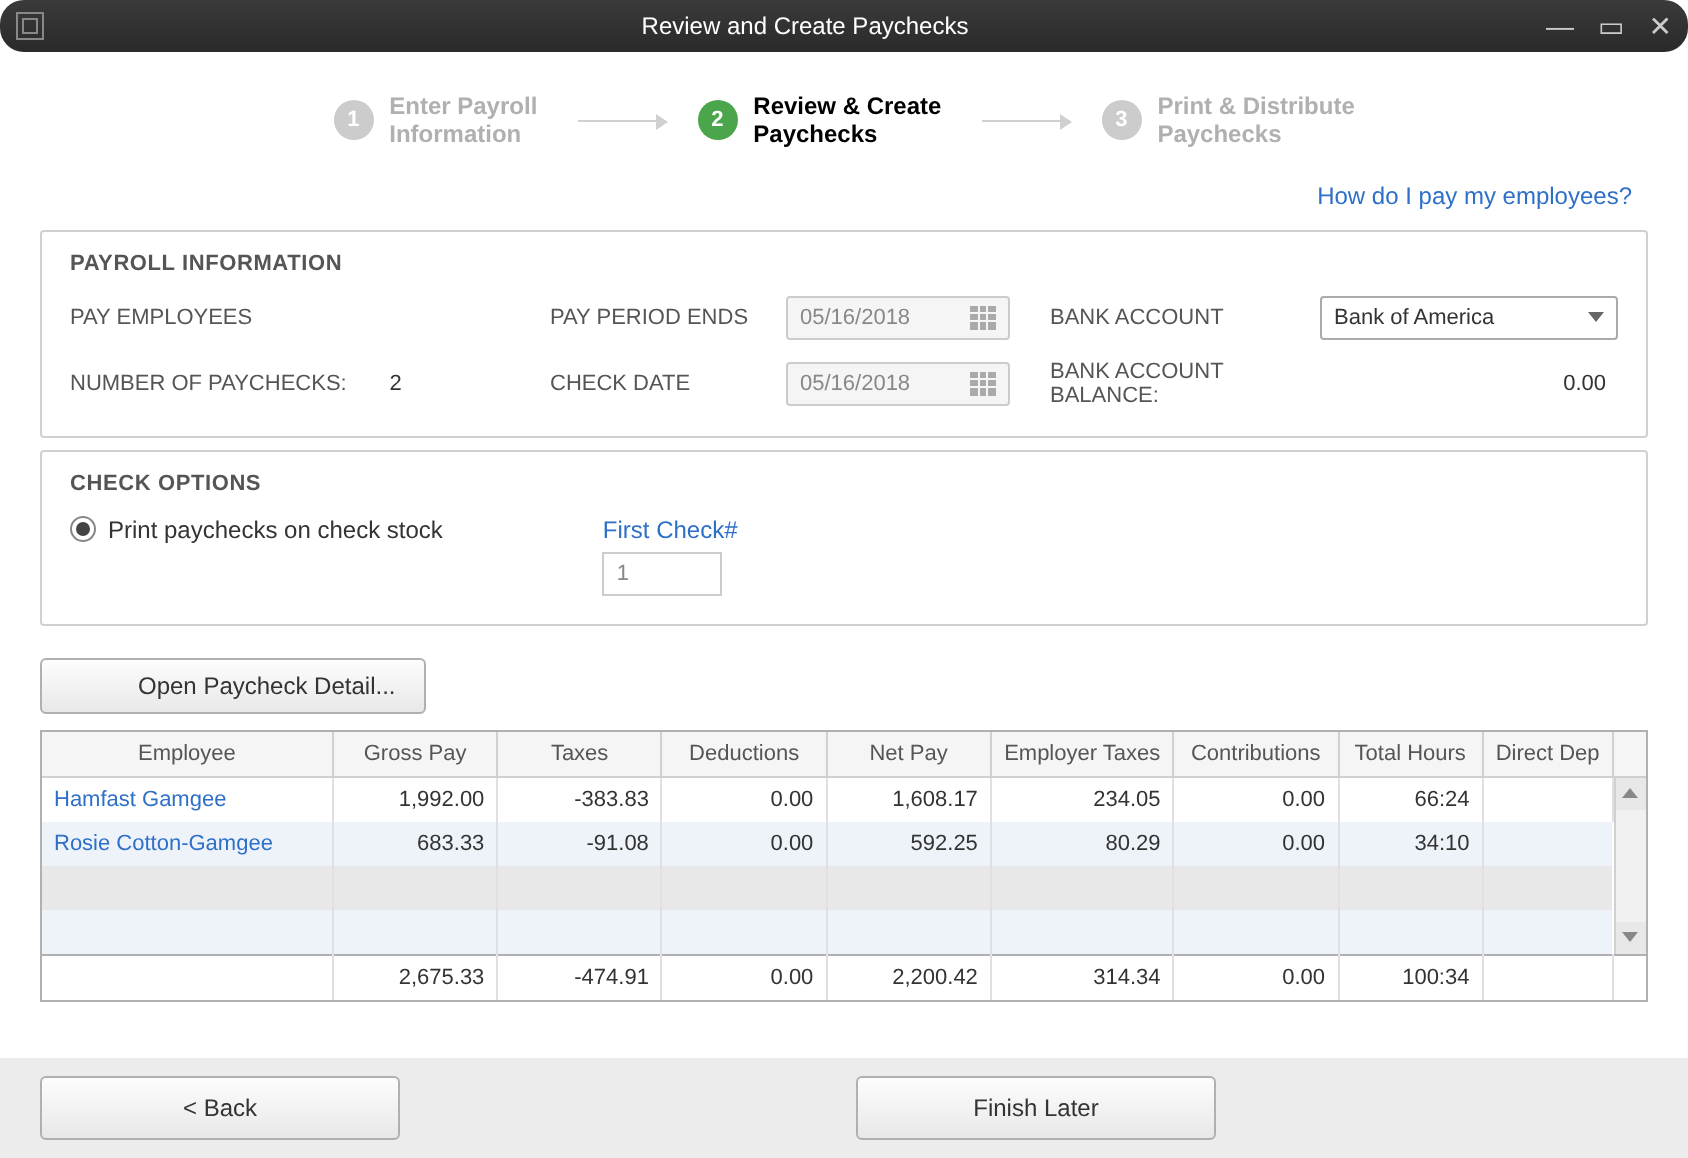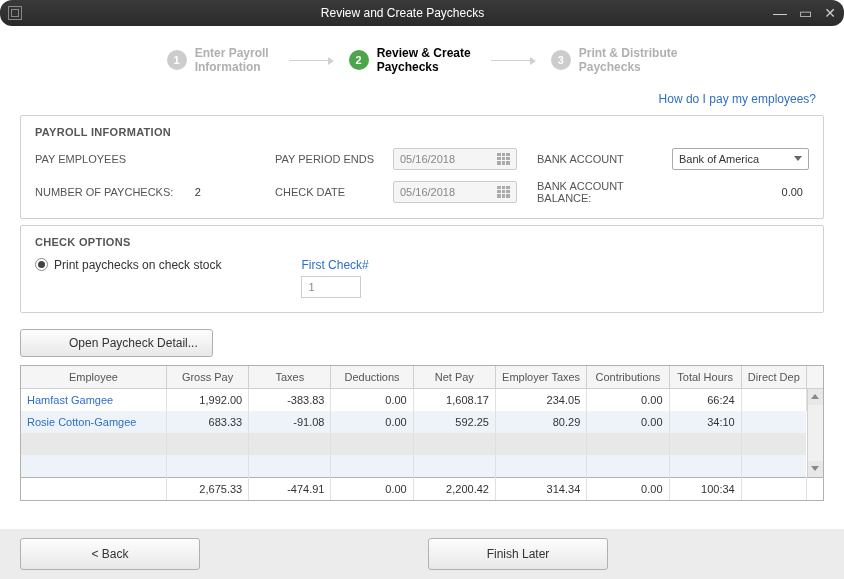"05/16/2018" .date-field { width: 124px -> 112px }
